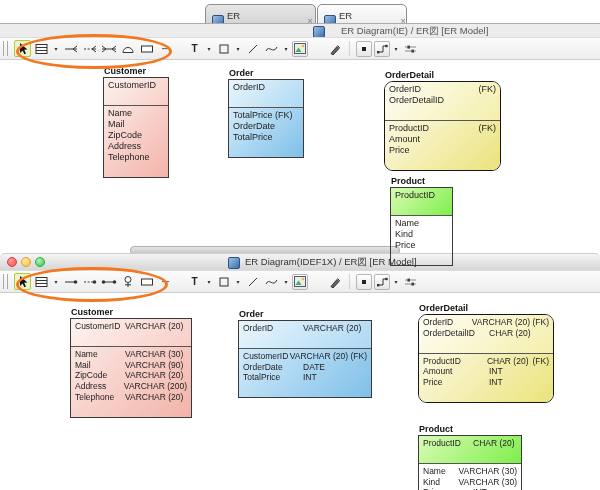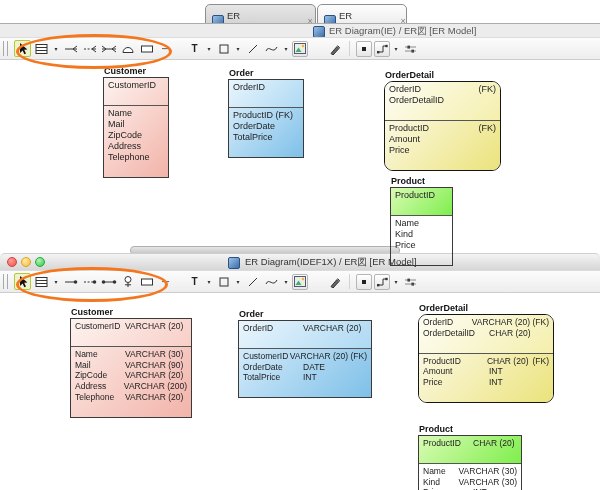"ER Diagram(IE) / ER図 [ER" .pathtxt { gap: 4px -> 16px }
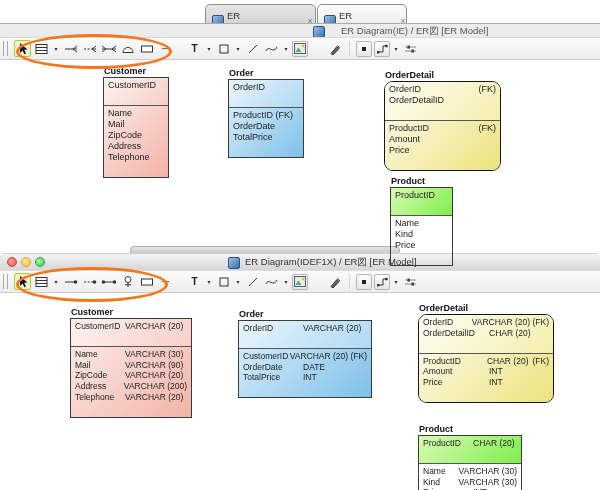"ProductID (FK)" div.row { text: ProductID -> TotalPrice }
